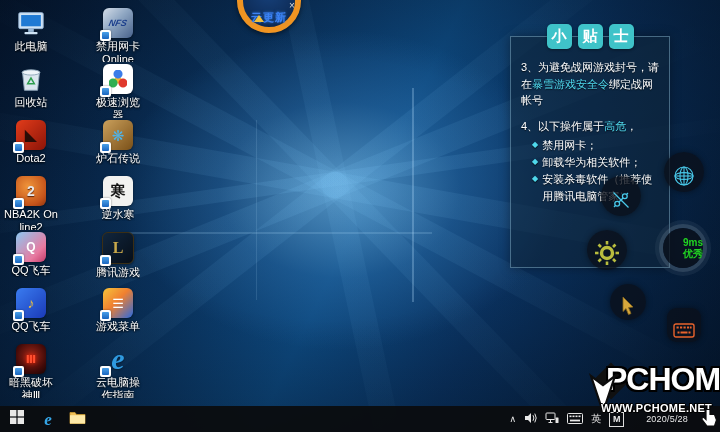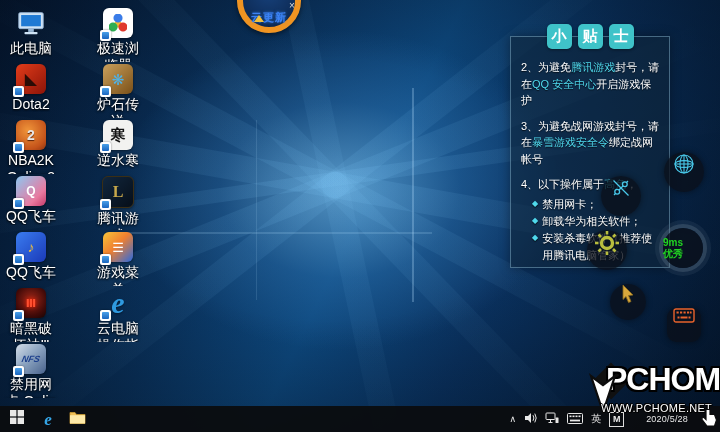"此电脑" .icon-label { font-size: 14px -> 11px }
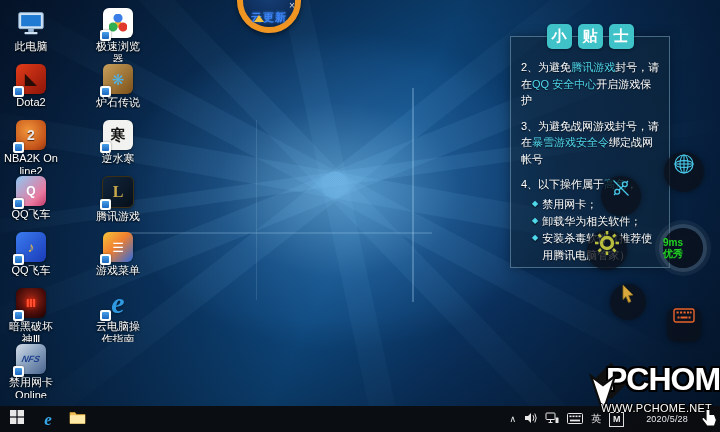"2、为避免腾讯游戏封号，请在QQ 安全中心开启游戏保护" p.tip { html: <p><span>2、为避免</span><span>腾讯游戏</span><span>封号，请在</span><span>QQ 安全中心</span><span>开启游戏保护</span></p> -> none }
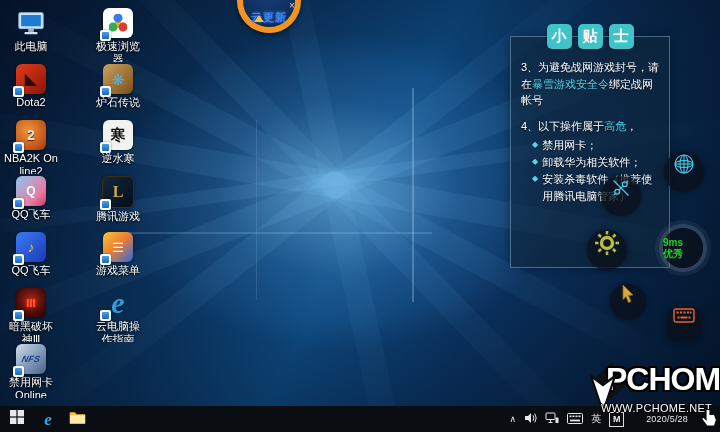"回收站" div.icon-cell { html: none -> <div> <div> <svg> <path></path> <ellipse></ellipse> <path></path> </svg> </div> <div>回收站</div> </div> }
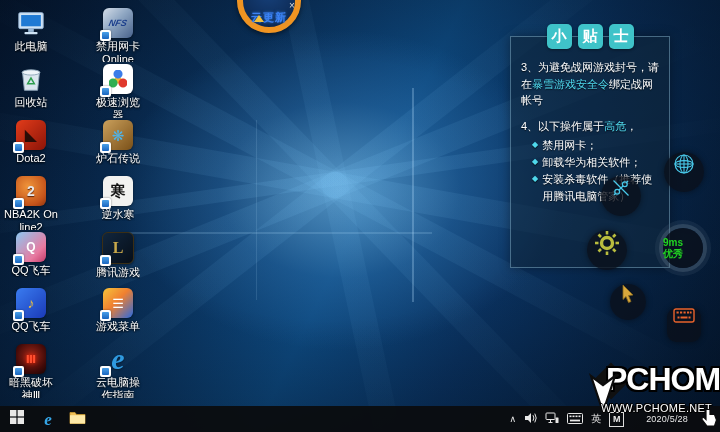"9ms" .fbtn { align-items: flex-start -> flex-end }
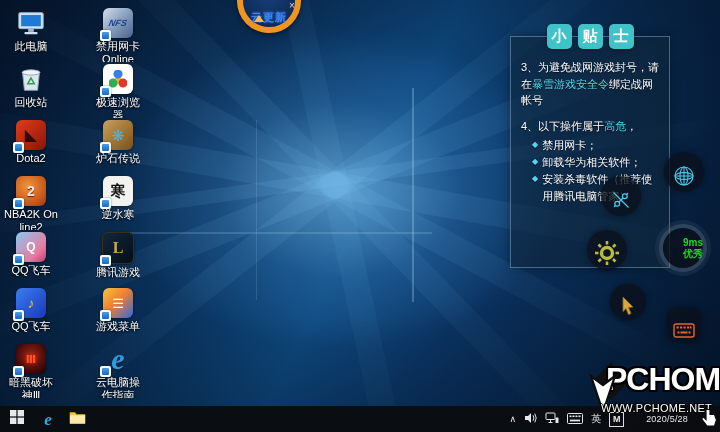"WWW.PCHOME.NET" .wm-url { font-weight: normal -> bold }
